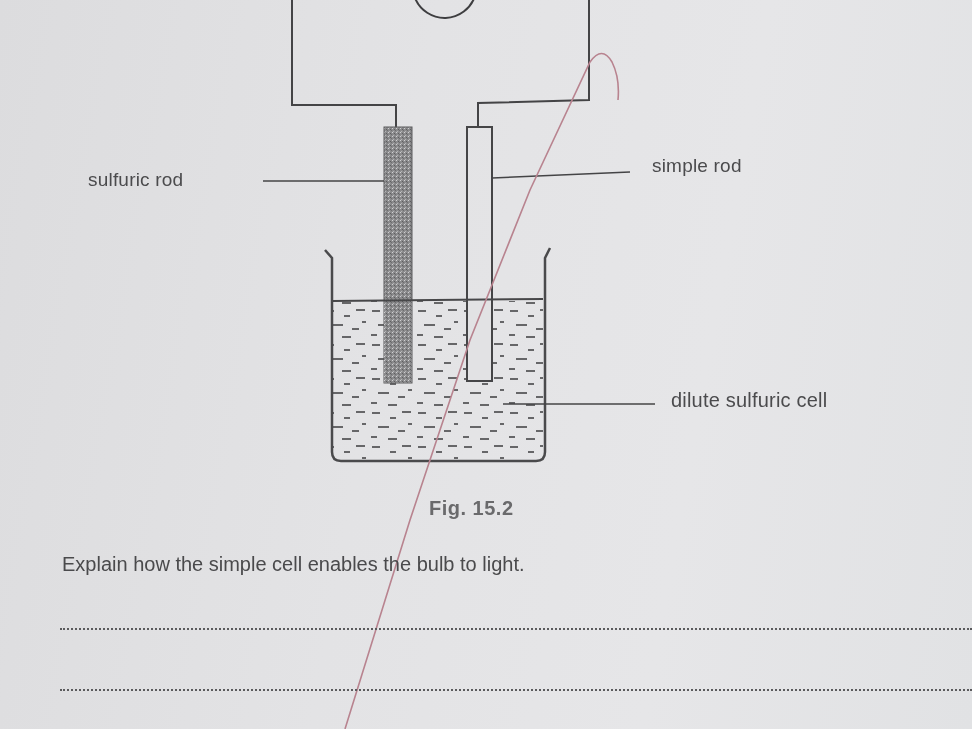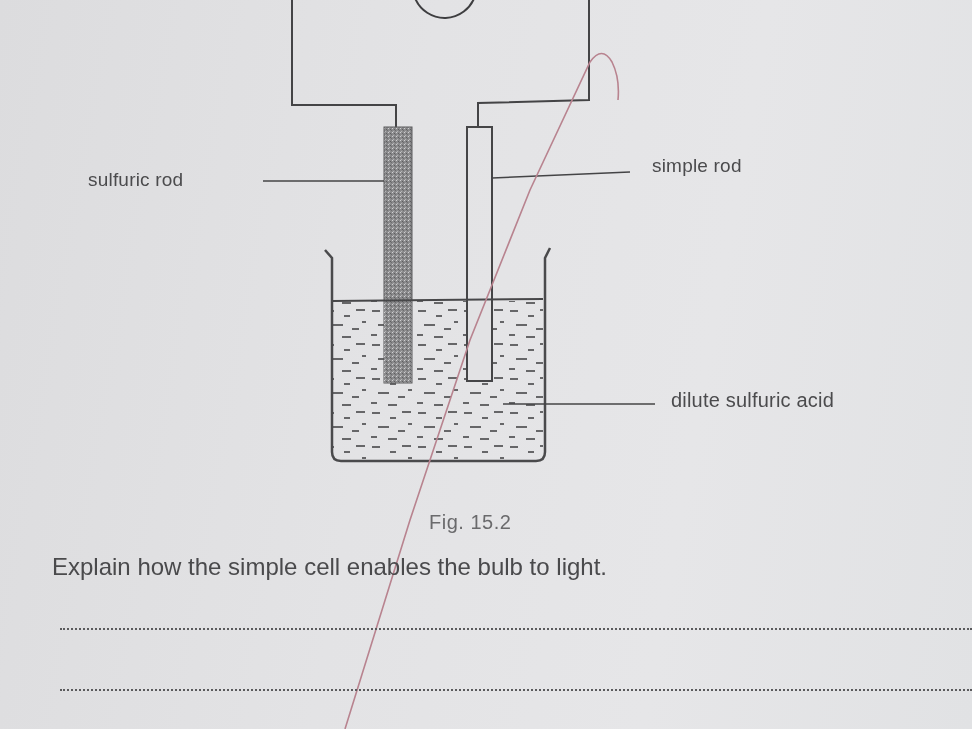"dilute sulfuric acid" div.label { text: acid -> cell }
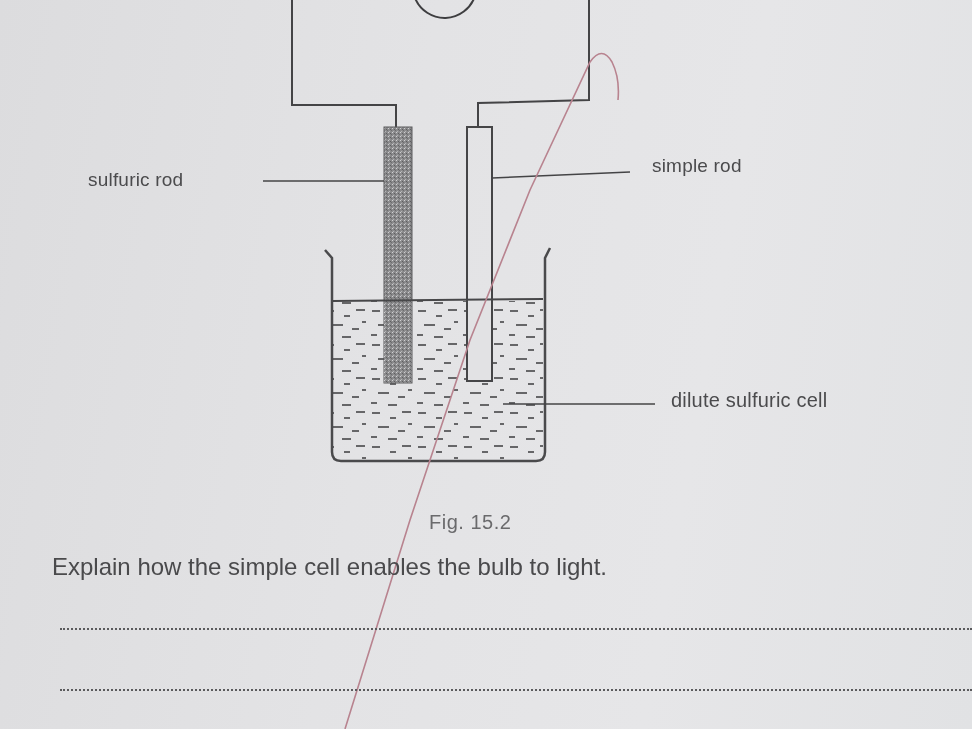"Fig. 15.2" .fig-caption { font-weight: normal -> bold; margin-top: 14px -> none }
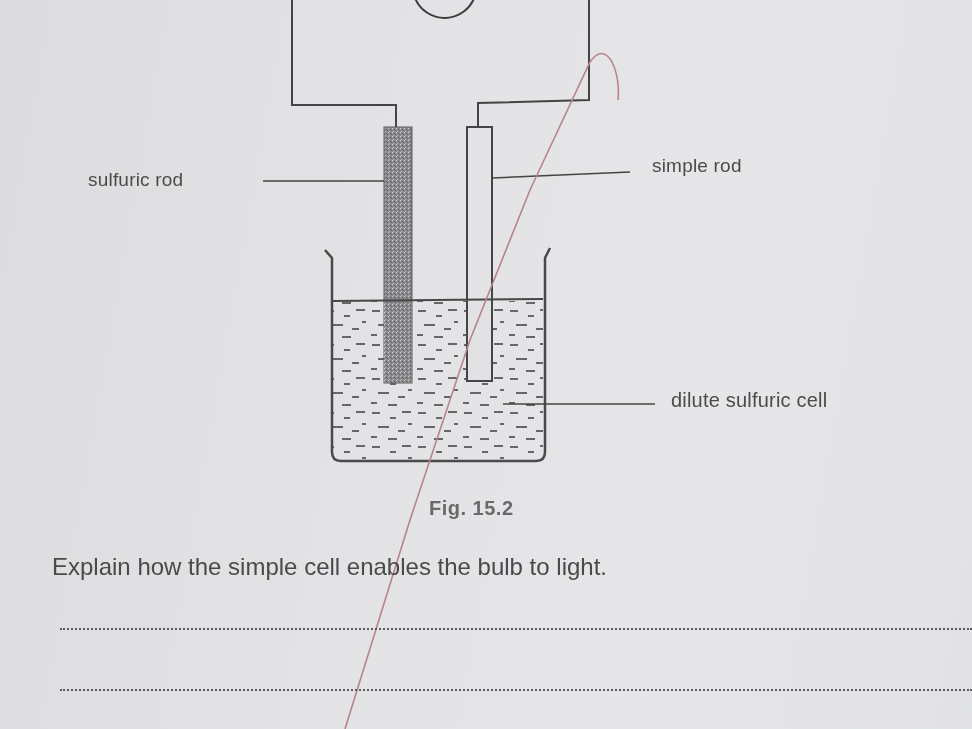"Explain how the simple cell" .question { font-size: 24px -> 20px; left: 52px -> 62px }
